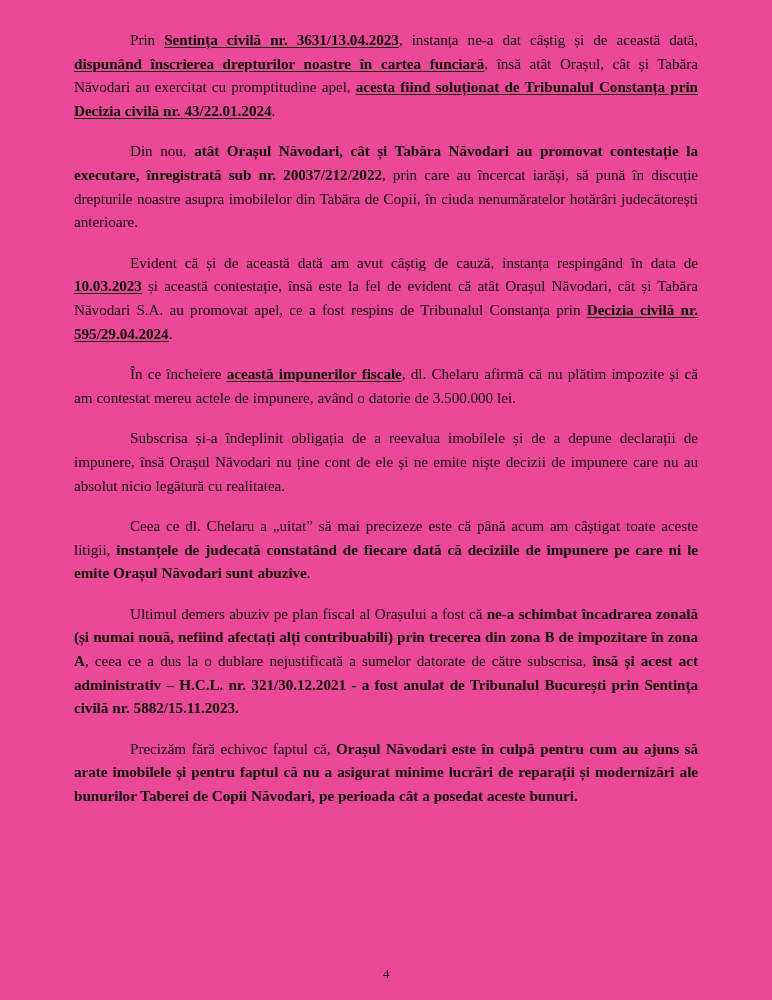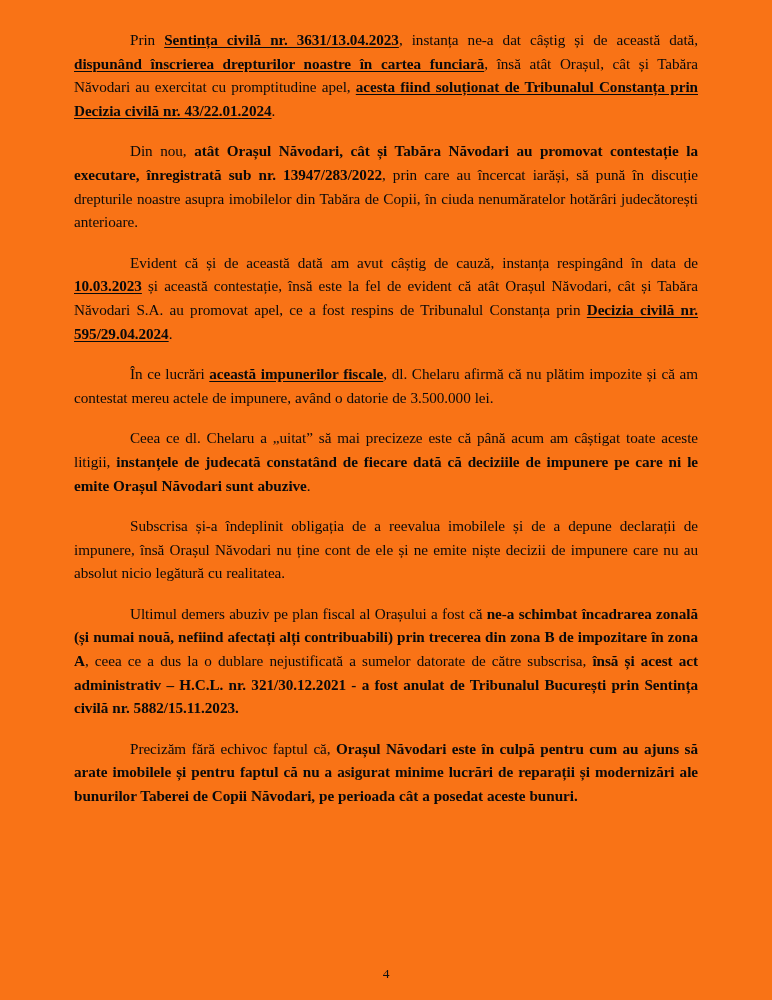"Prin Sentința civilă nr." .page { background: #f97316 -> #ec4899 }
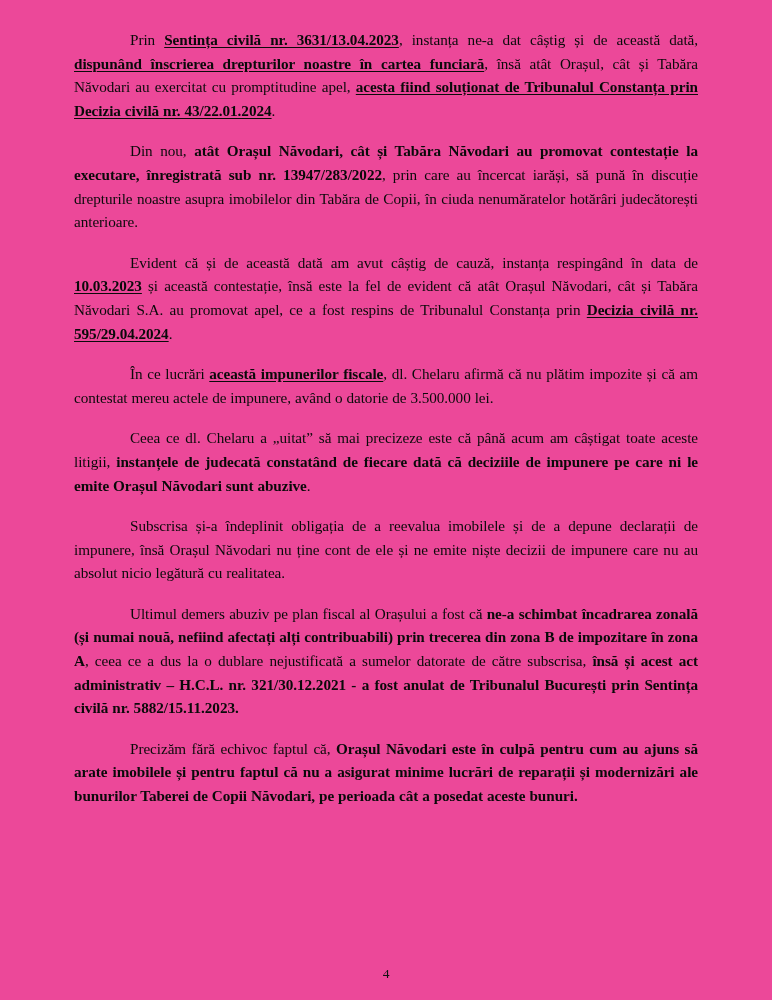"atât Orașul Năvodari, cât și" b { text: 13947/283/2022 -> 20037/212/2022 }
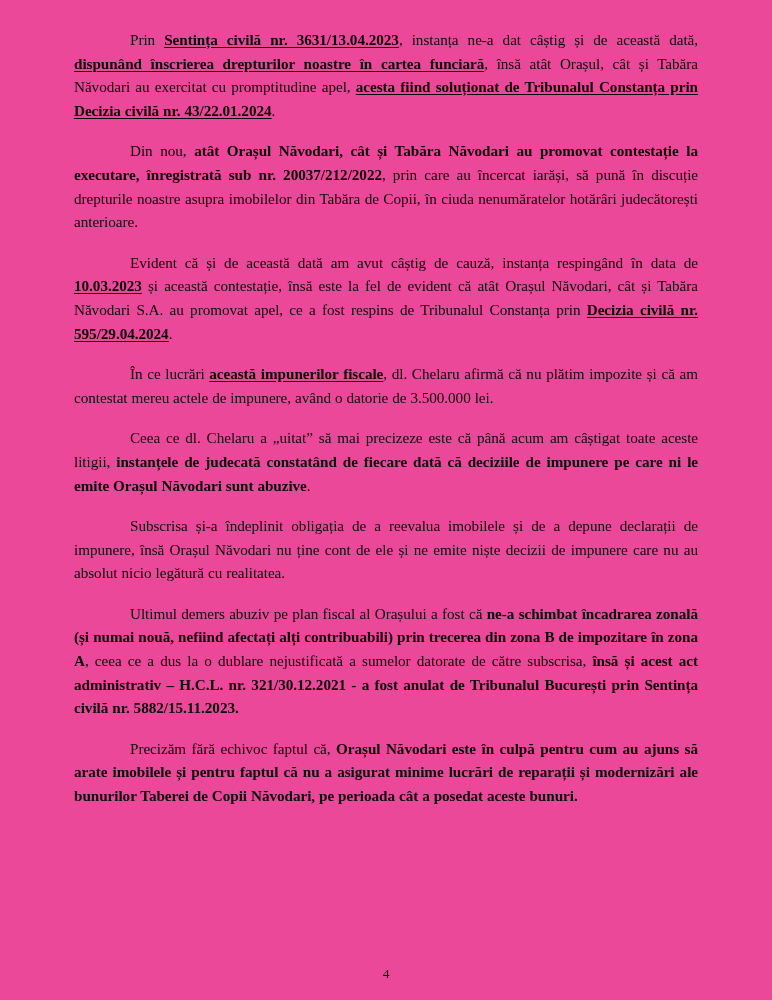"În ce lucrări" span { text: lucrări -> încheiere }
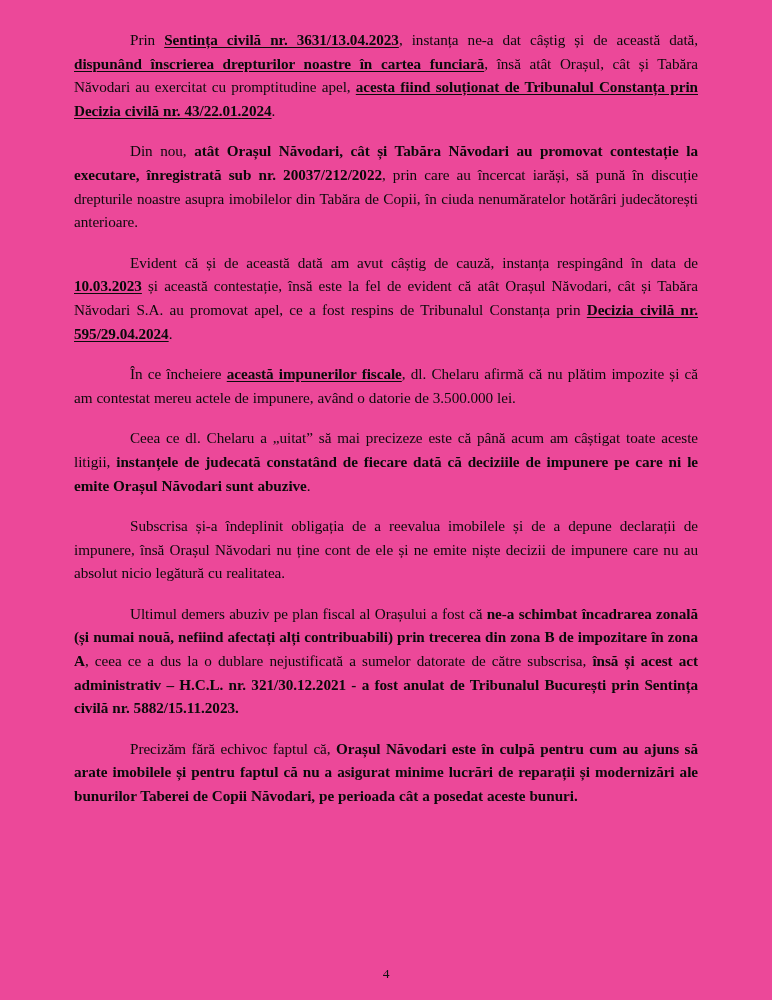"Ceea ce dl. Chelaru a" p.para { order: before "Subscrisa și-a îndeplinit obligația de" -> after "Subscrisa și-a îndeplinit obligația de" }
